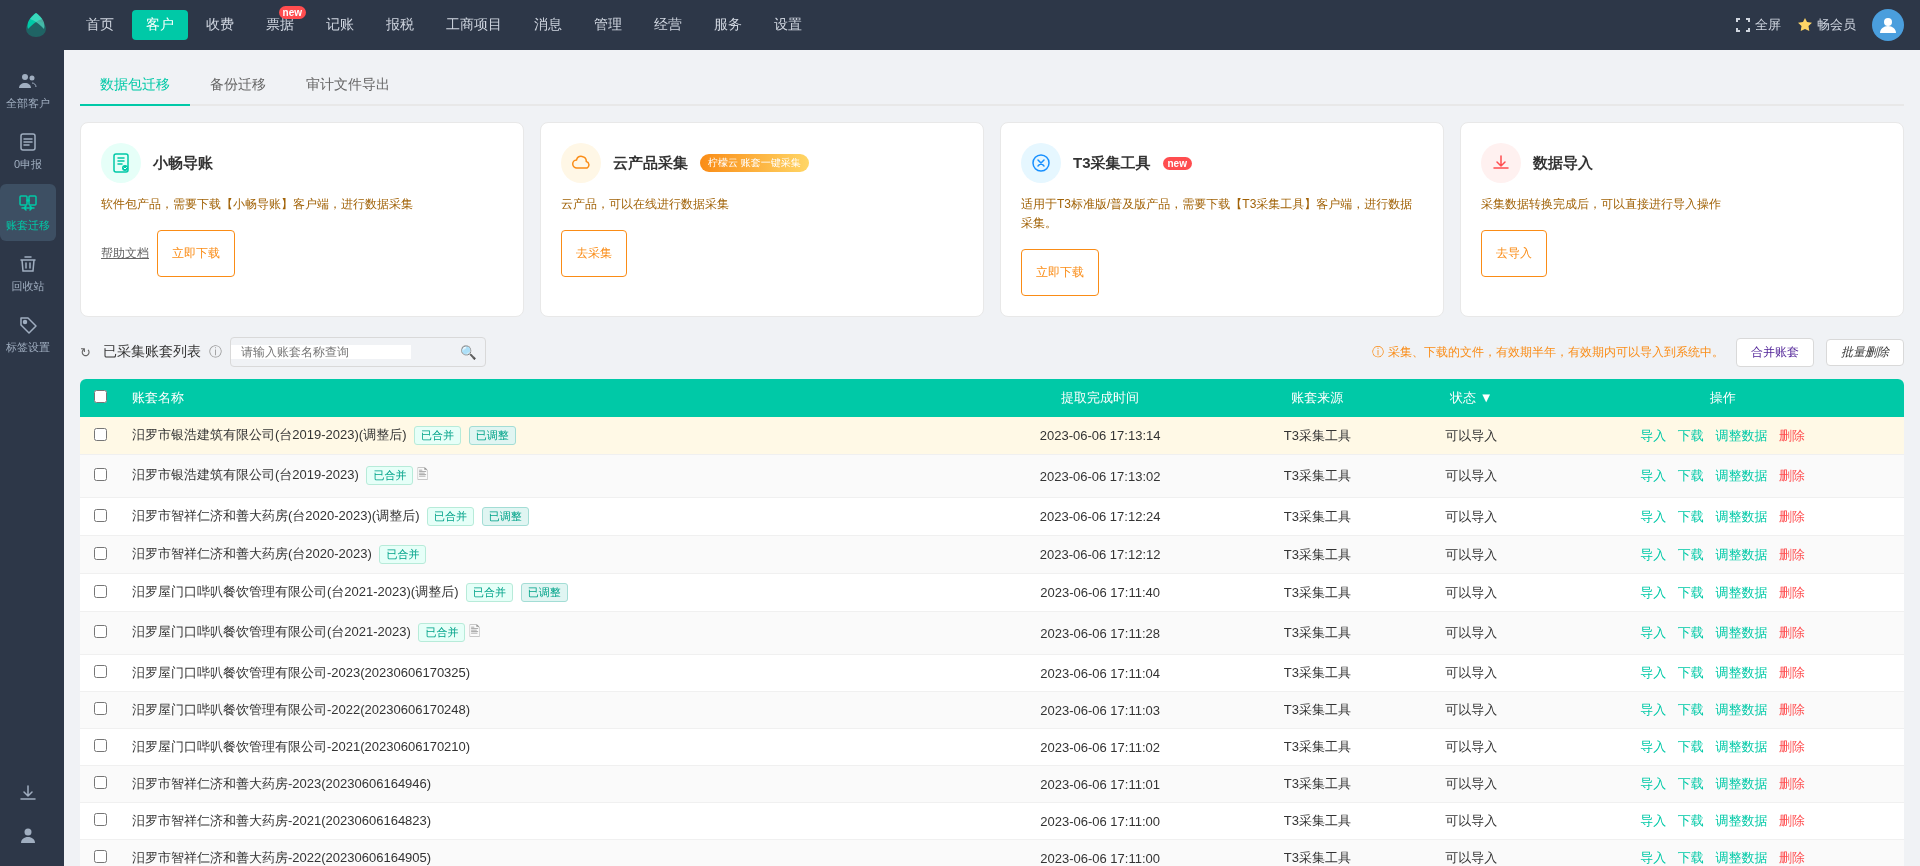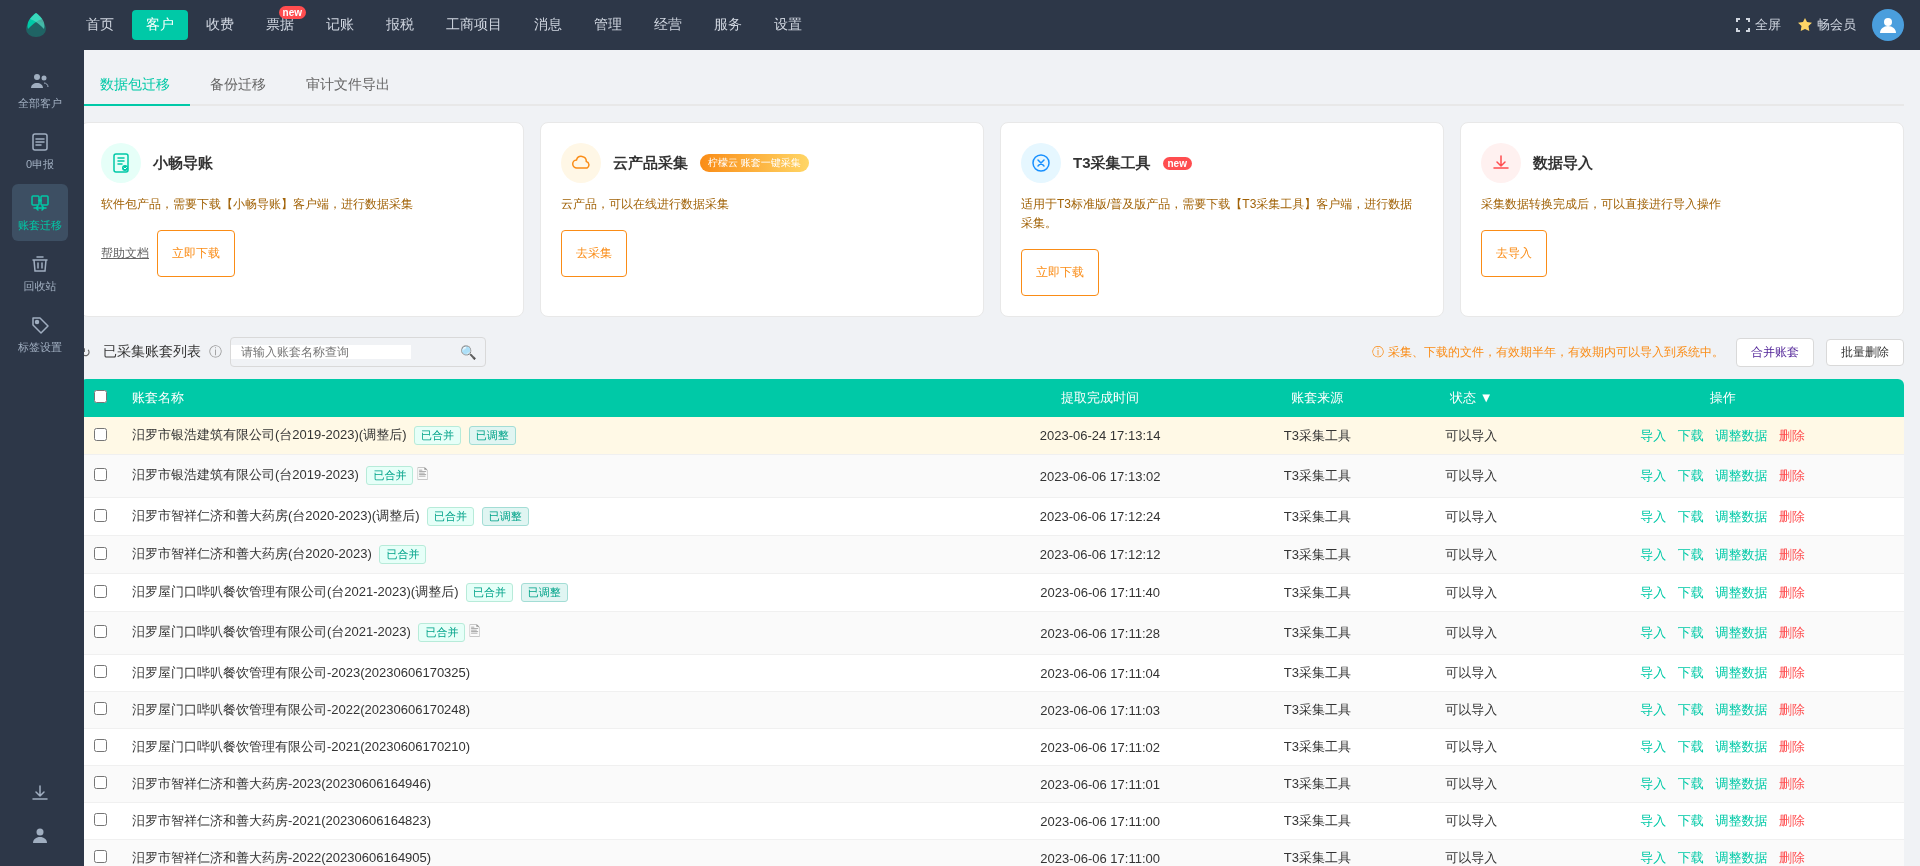"全部客户" .sidebar { align-items: flex-end -> flex-start; padding: 12px 16px -> 12px 0; width: 84px -> 64px }
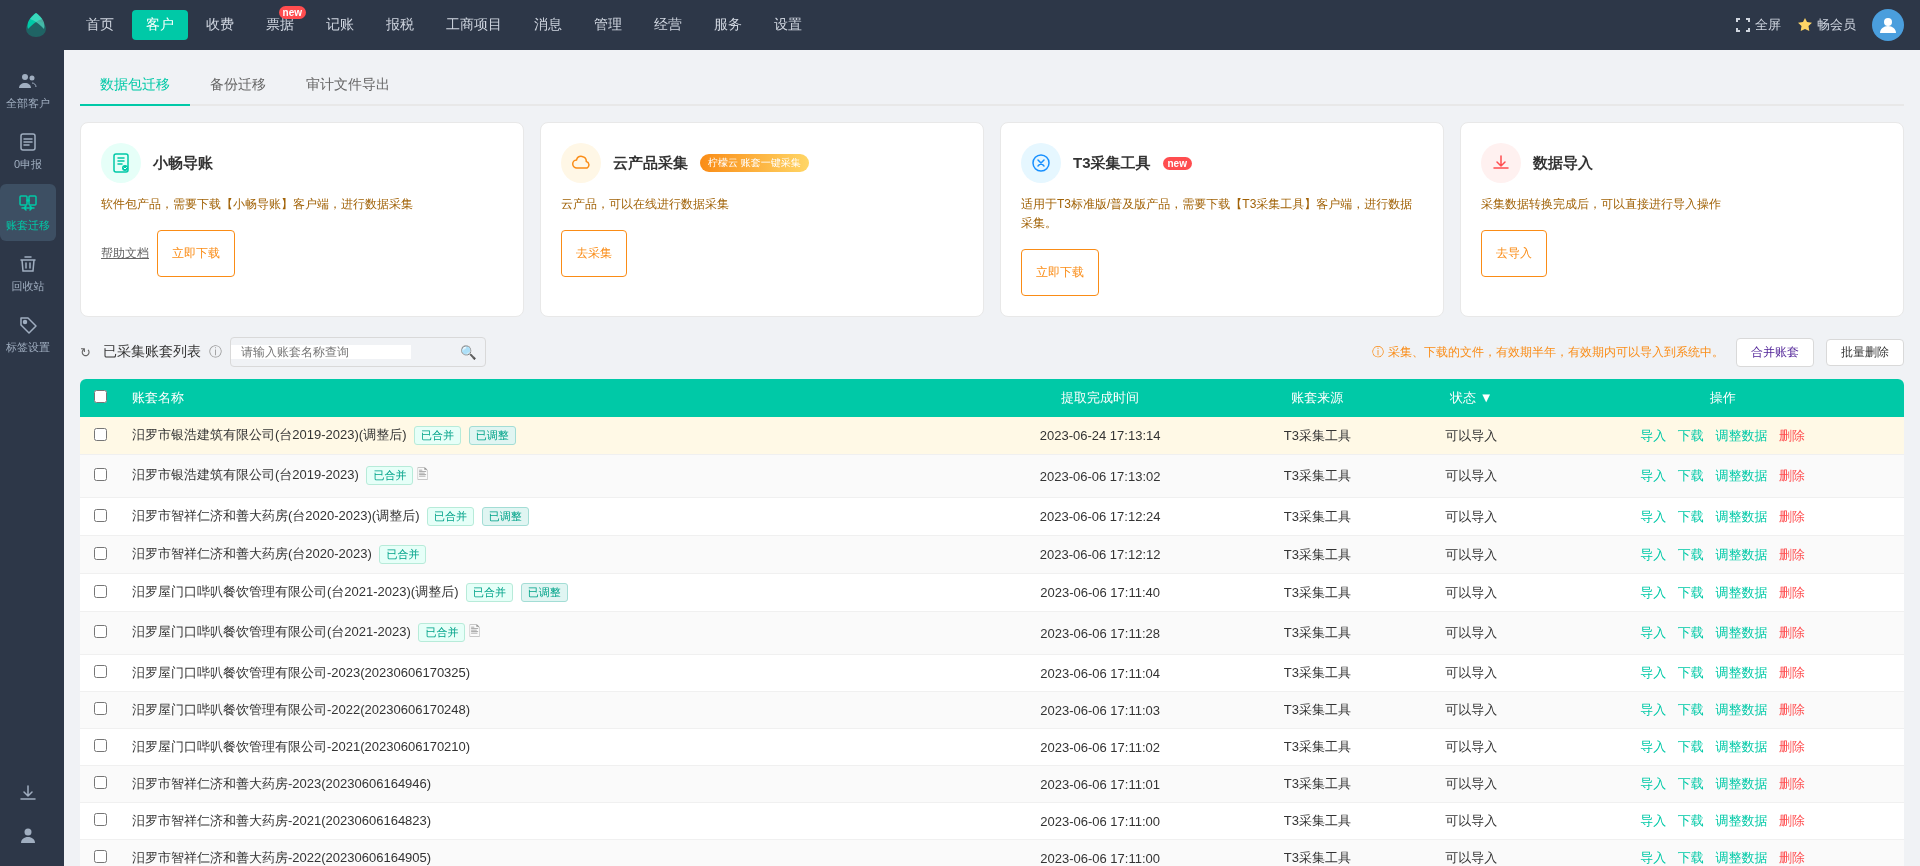"批量删除" .btn-batch-delete { font-style: none -> italic }
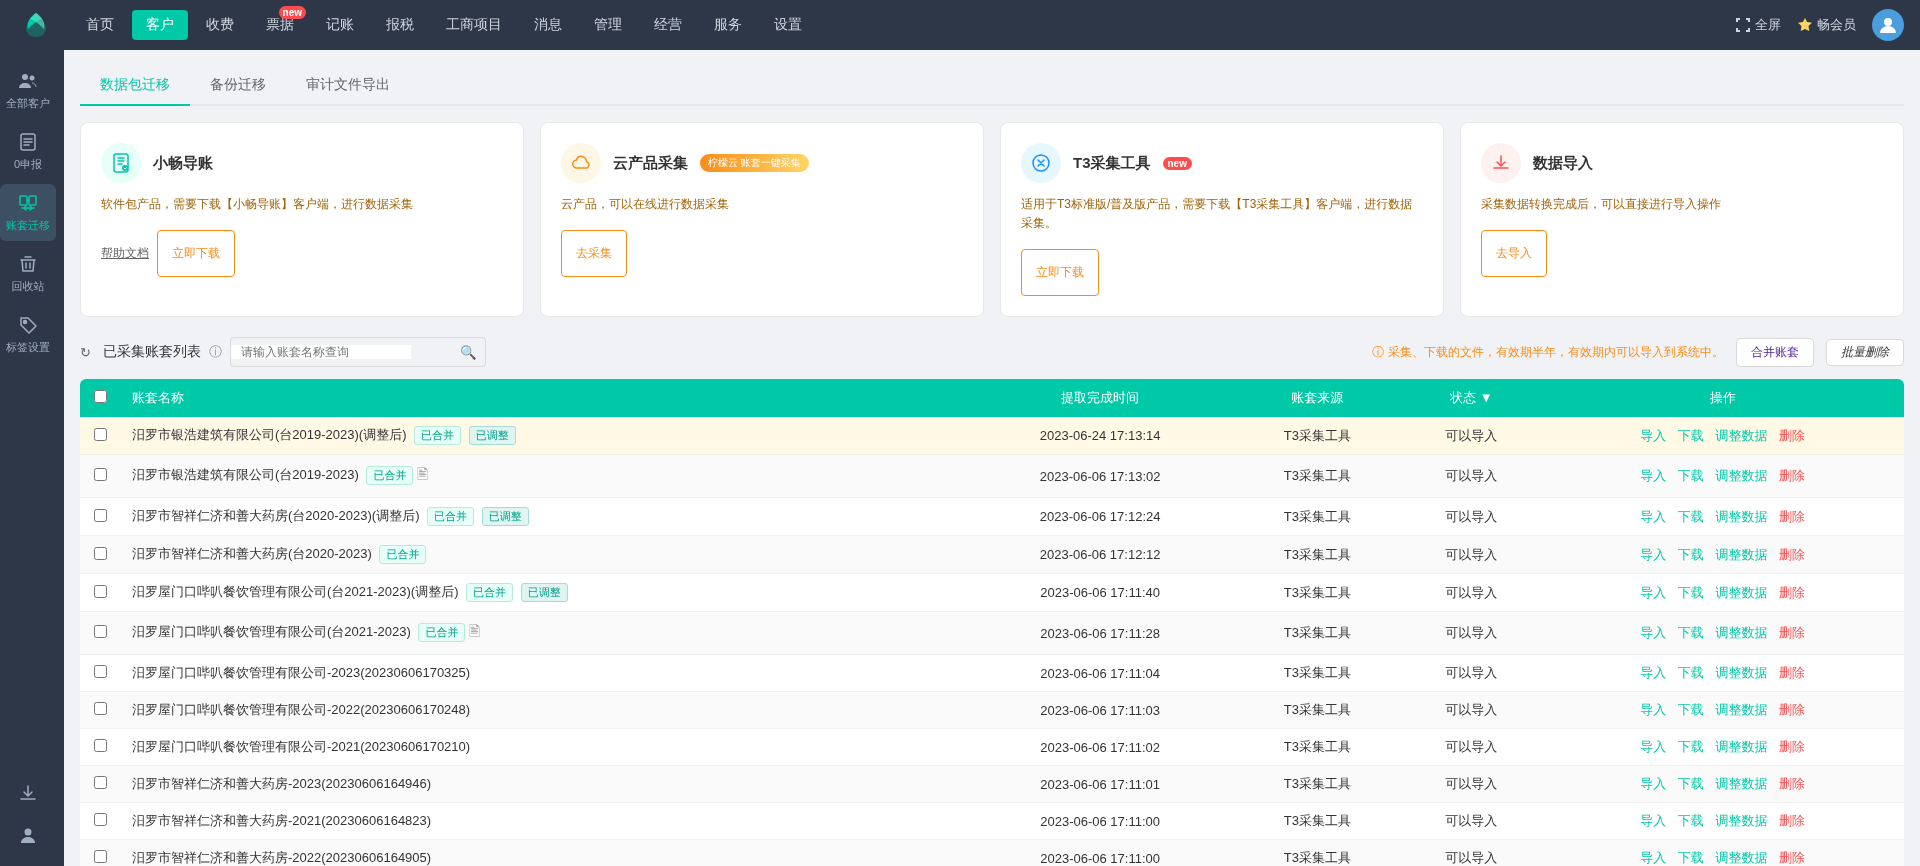"2023-06-24 17:13:14" td { text: 2023-06-24 -> 2023-06-06 }
